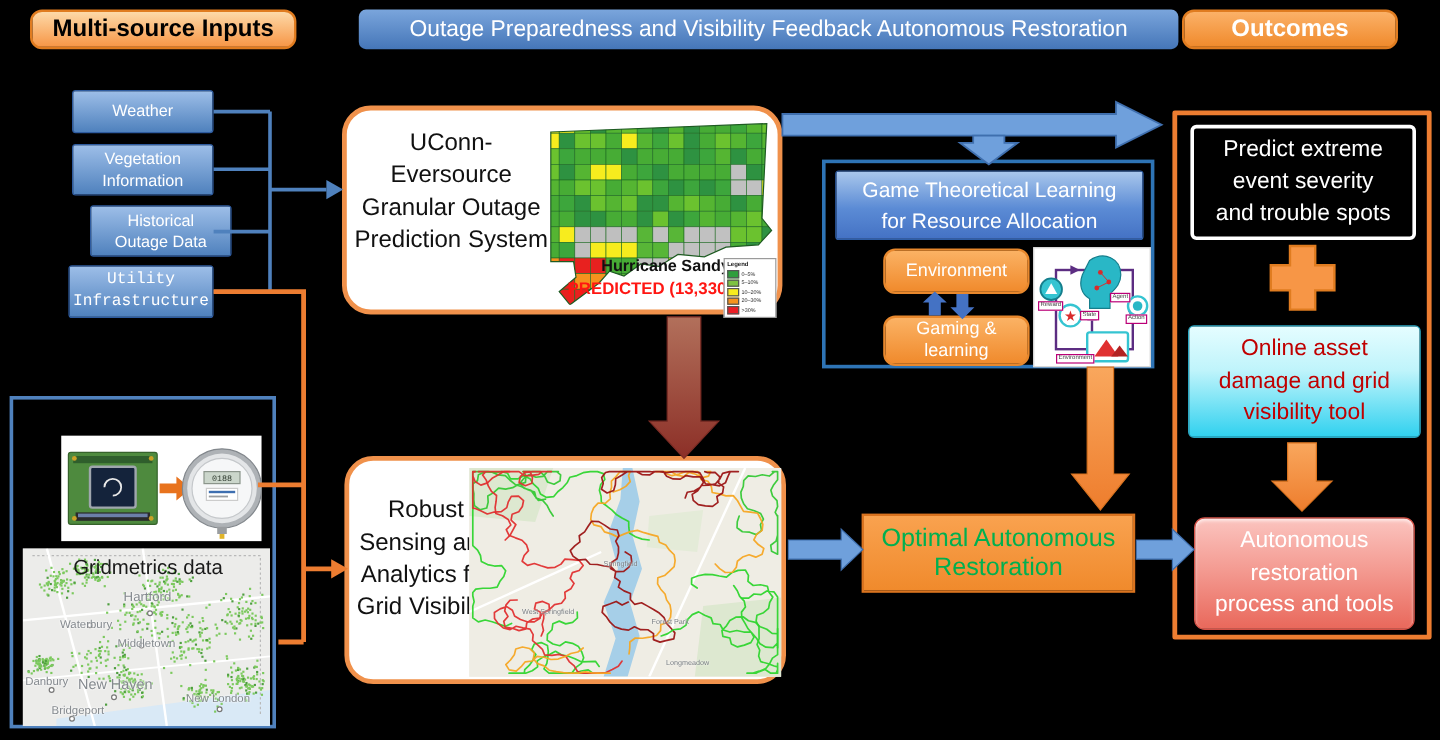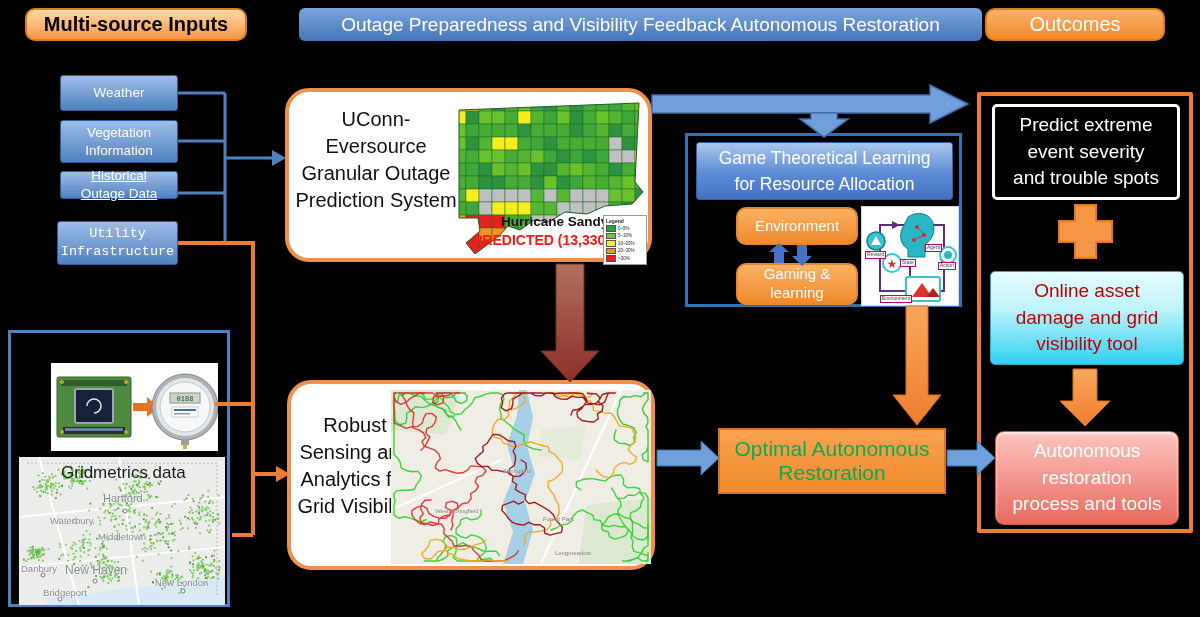"Outcomes" .hdr-orange2 { font-weight: 400 -> 700 }
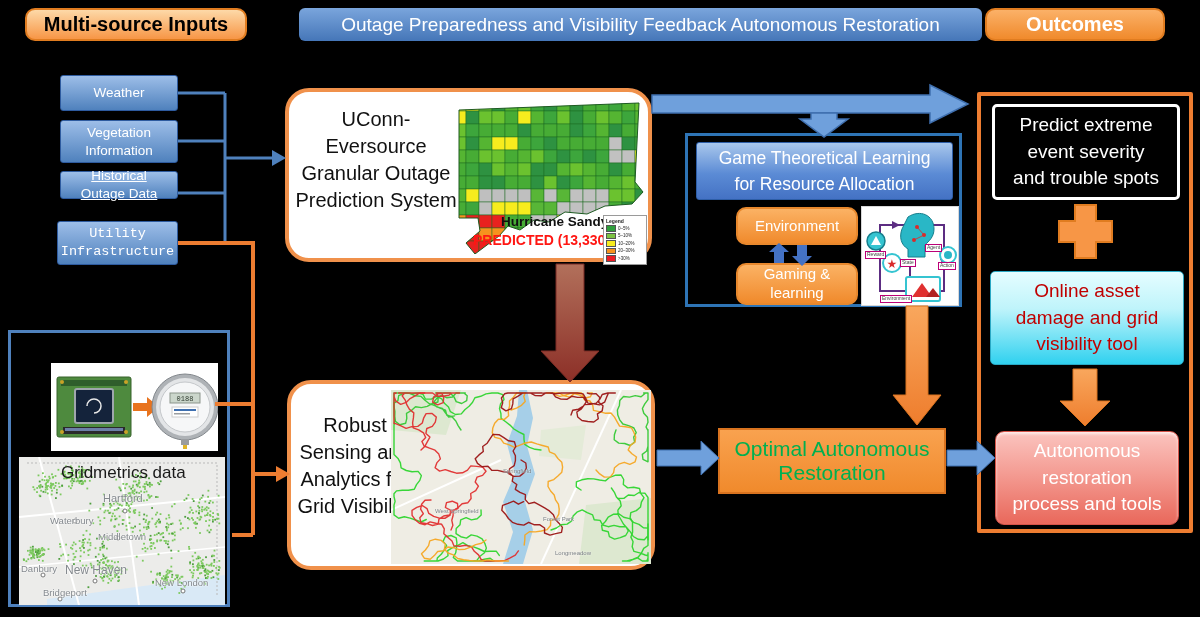"Historical" div.abs { height: 28px -> 43px; left: 60px -> 75px; text-decoration: underline -> none }
